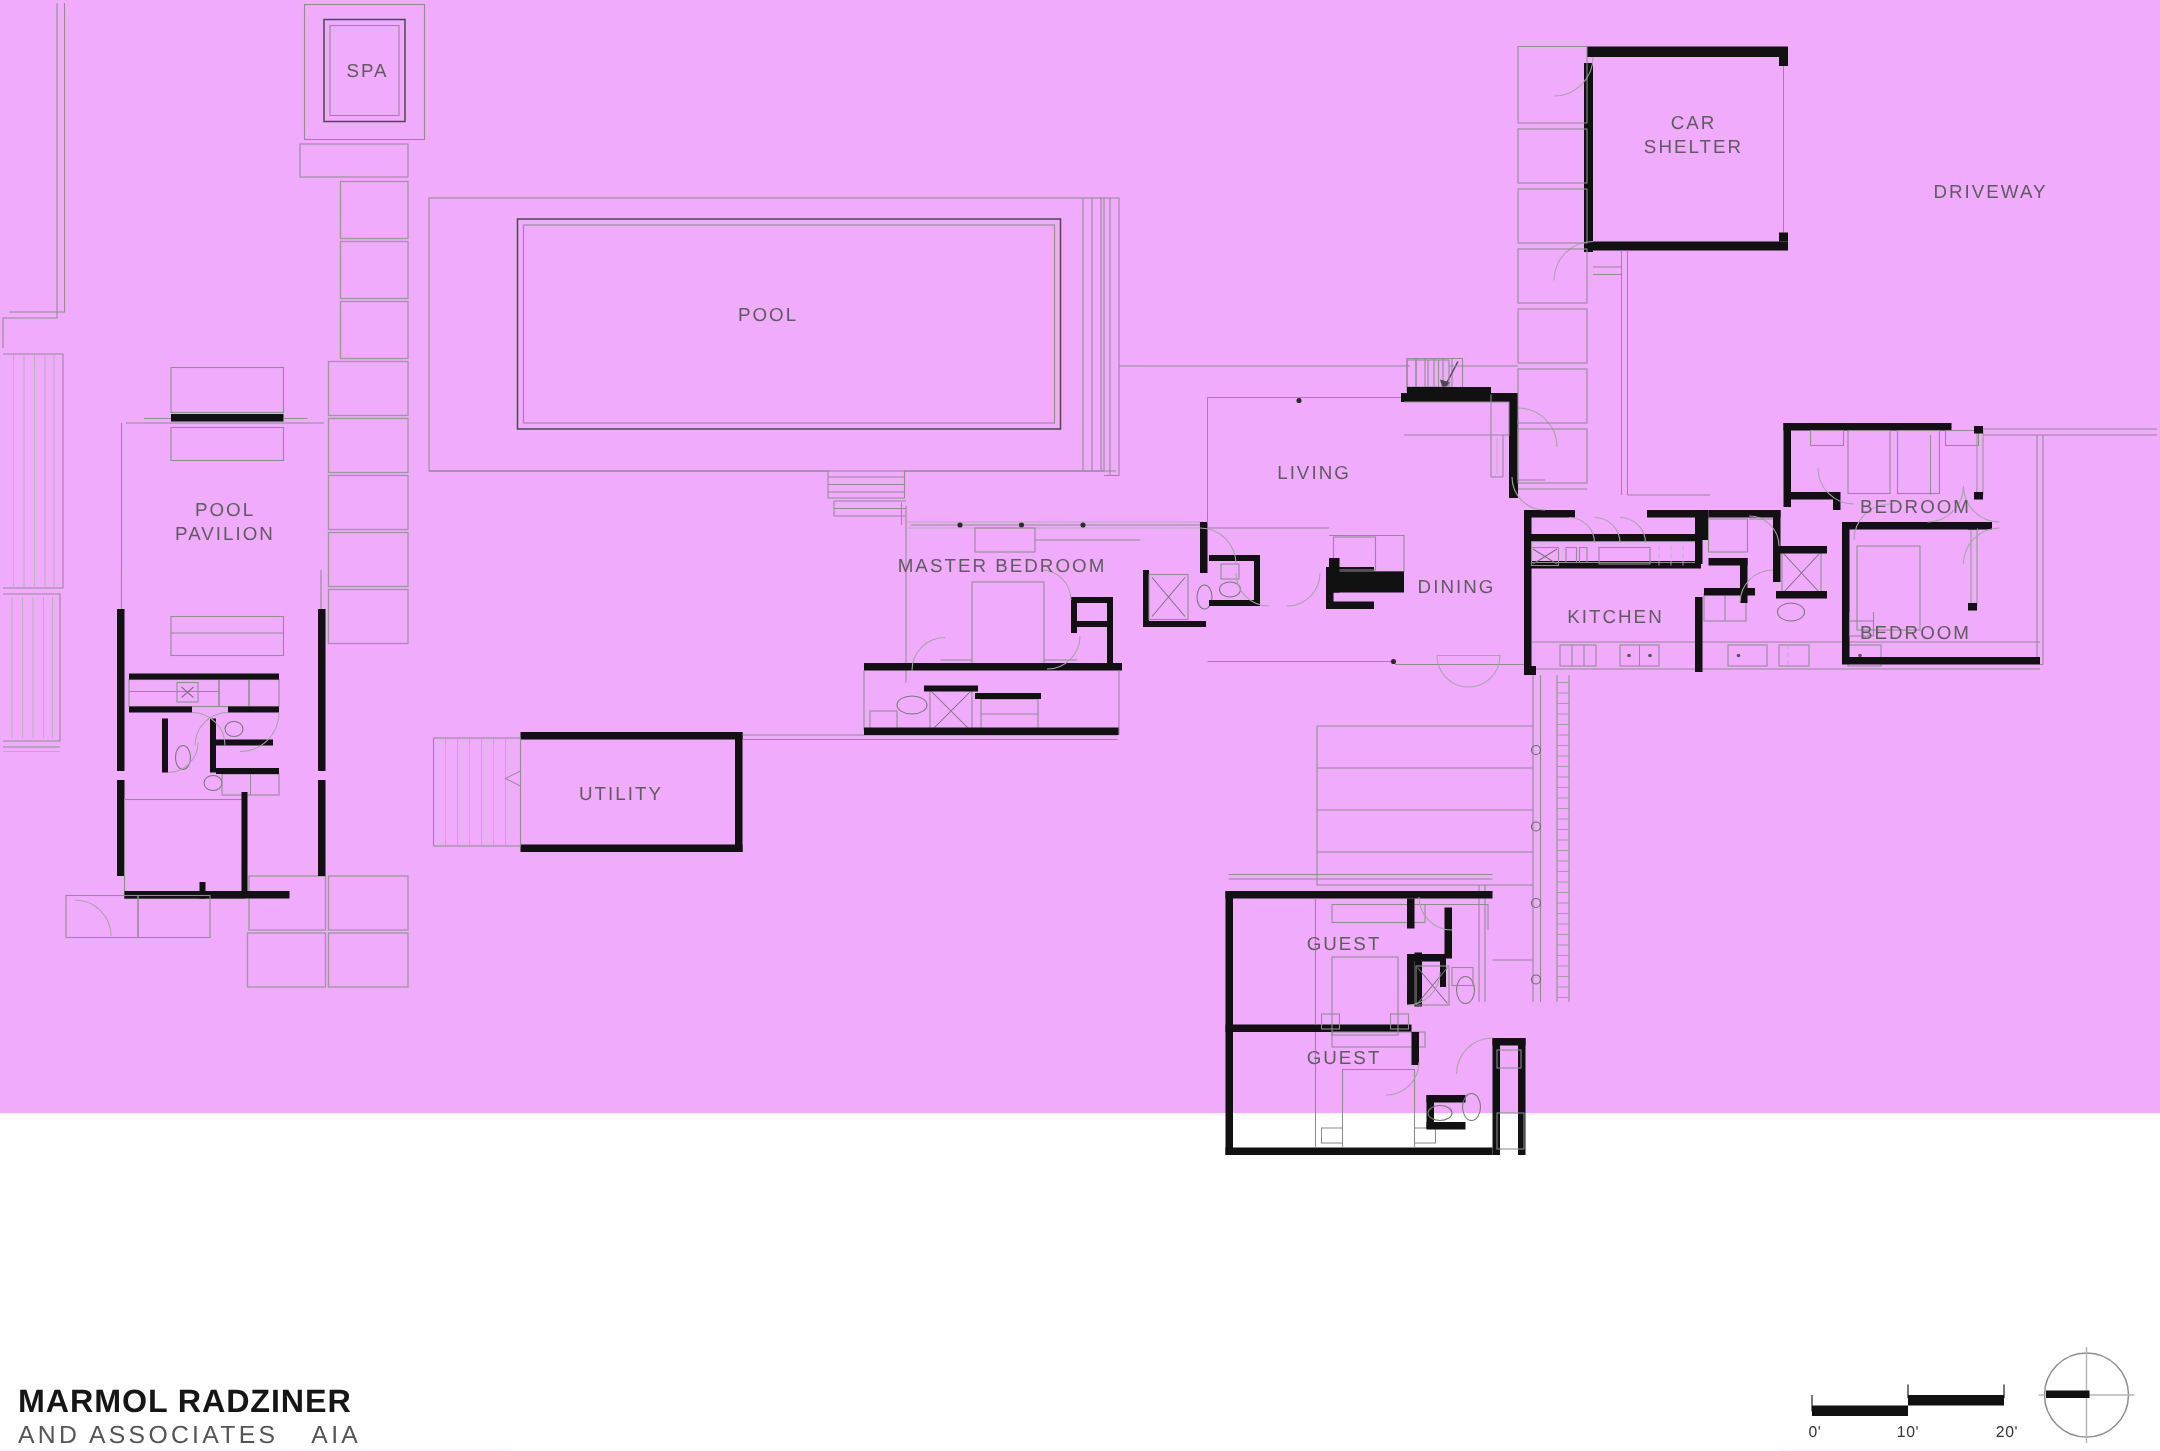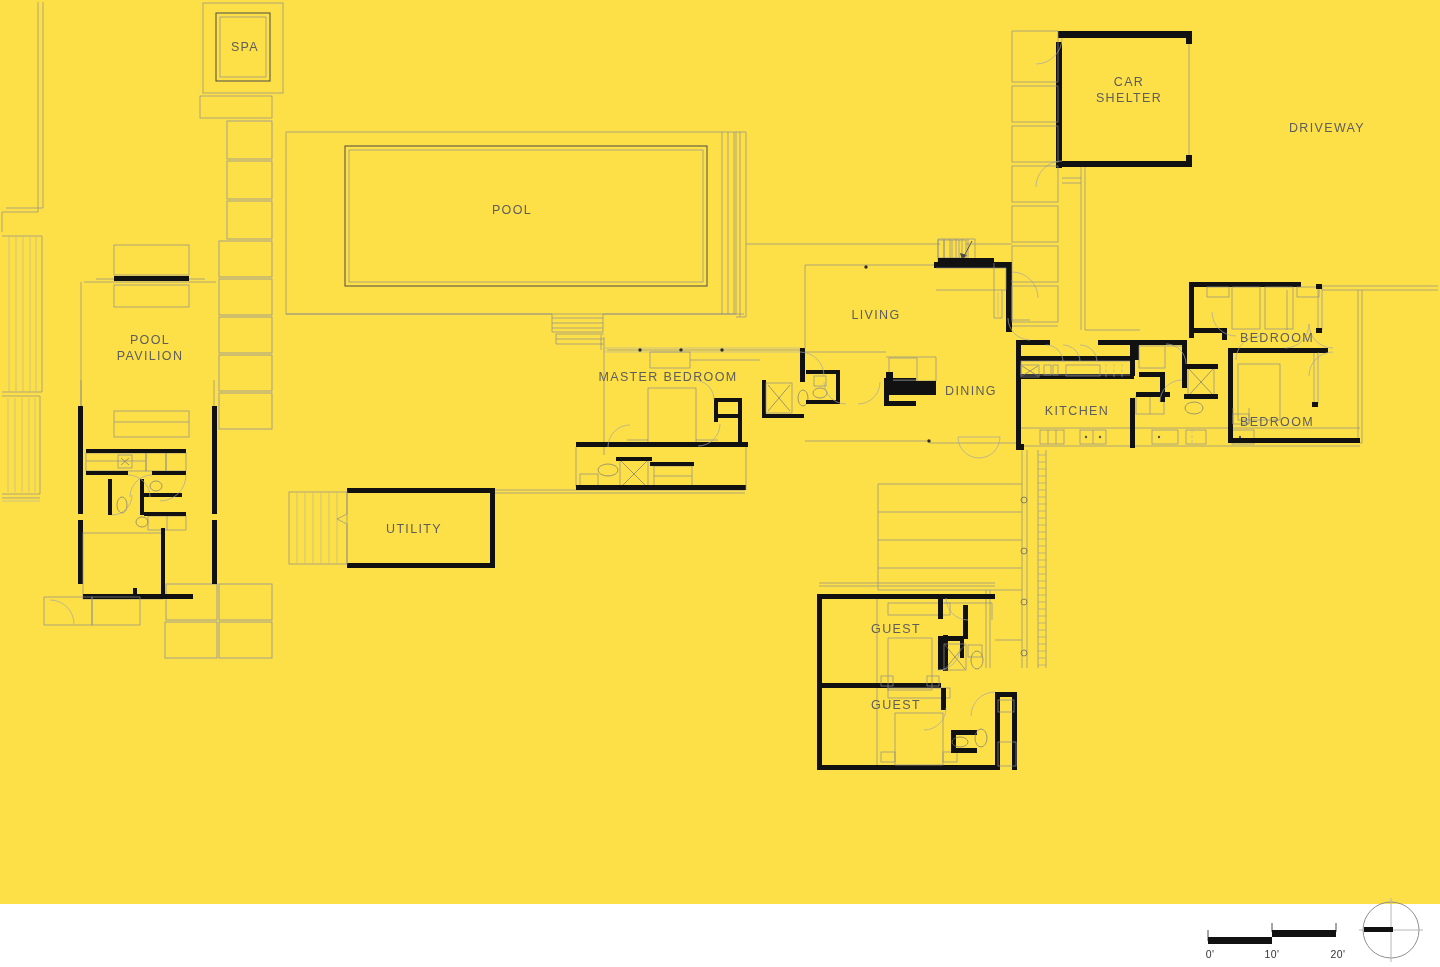"SPA" #plan-root { background: #fde047 -> #f0abfc; height: 904px -> 742px }
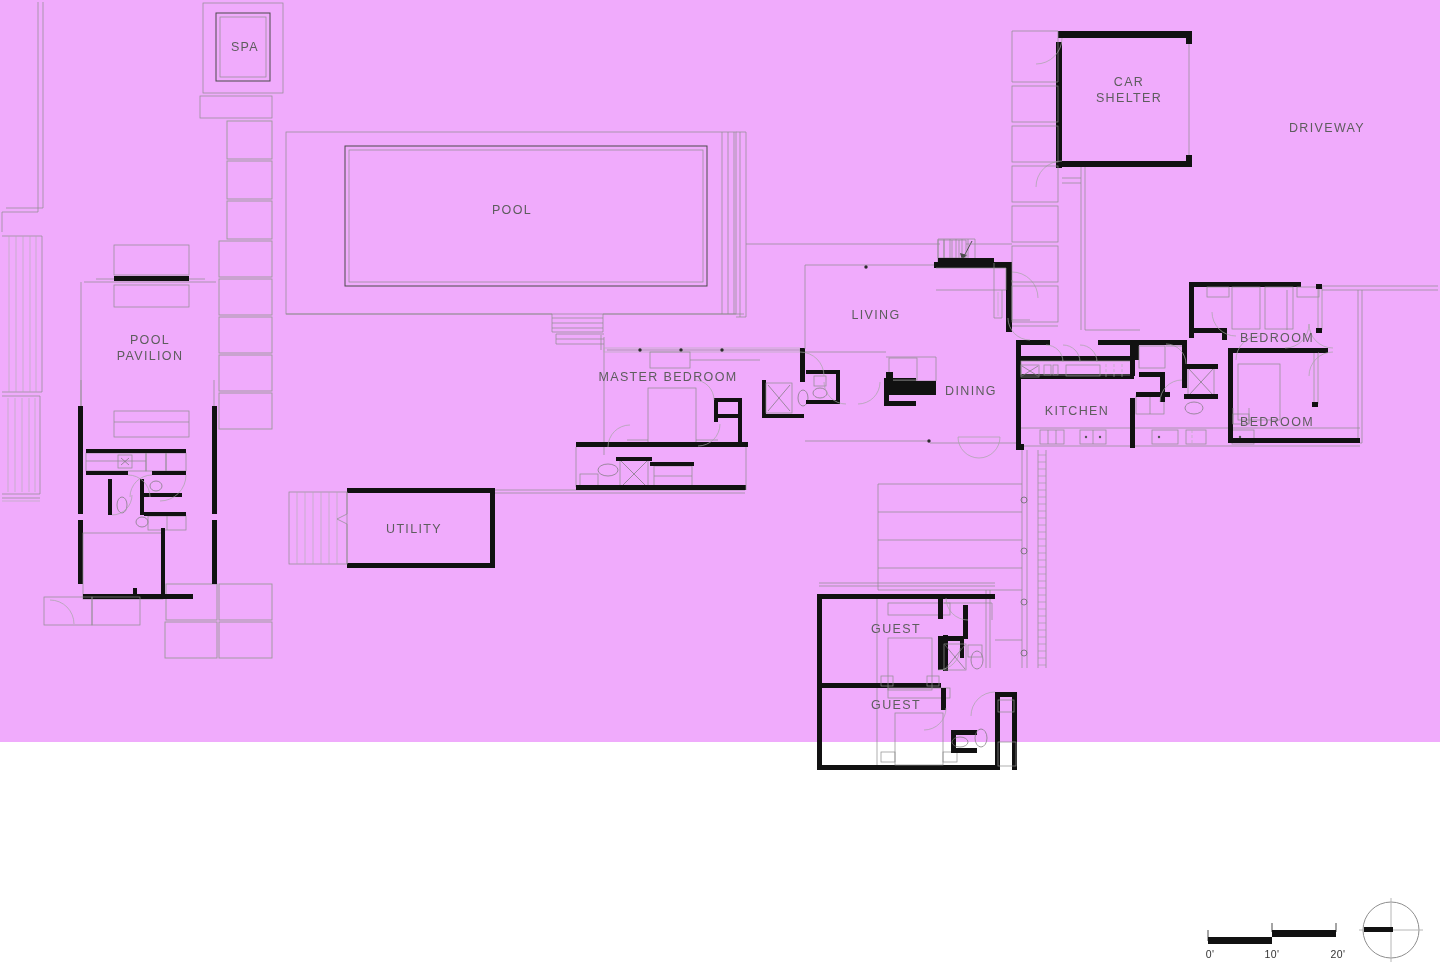"MARMOL RADZINER" div { html: none -> <div> <div>MARMOL RADZINER</div> <div> <span>AND ASSOCIATES</span><span>AIA</span> </div> </div> }
